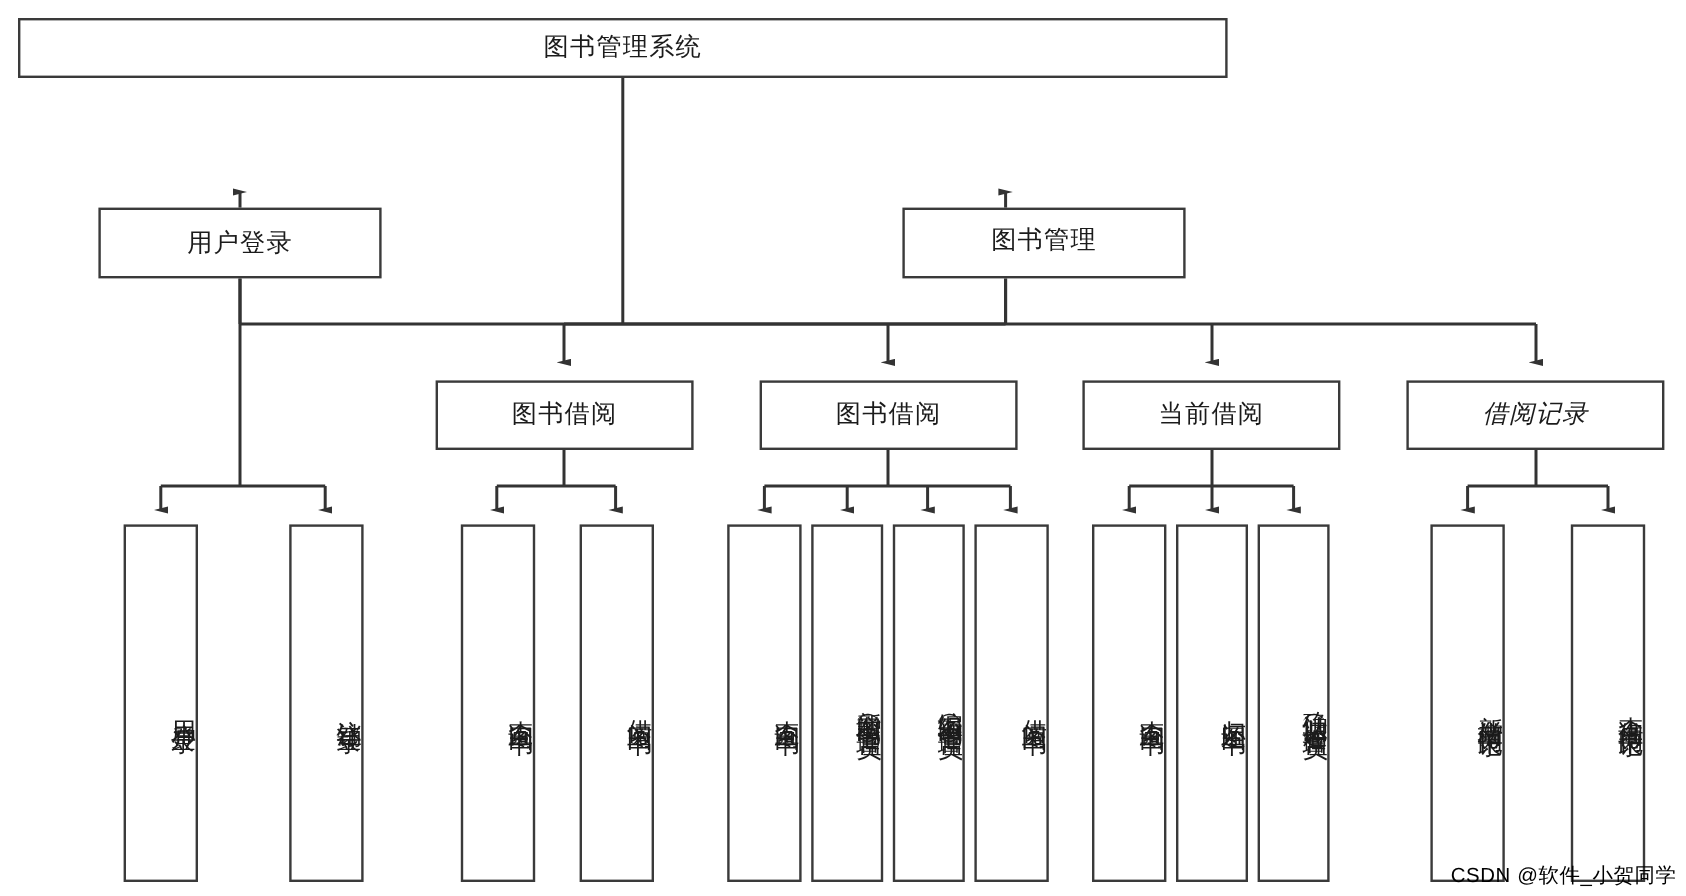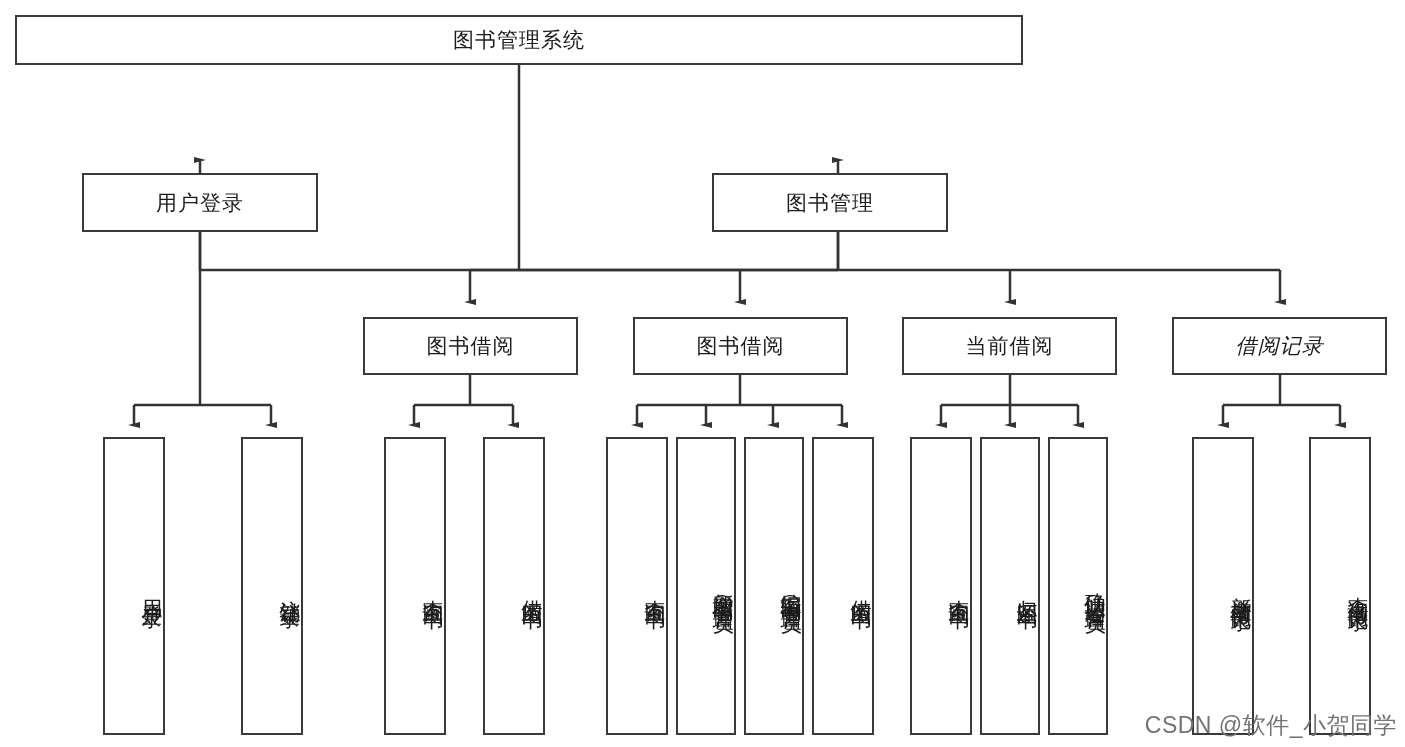"图书管理" div.node { font-family: none -> Liberation Mono, monospace; left: 712px -> 752px }
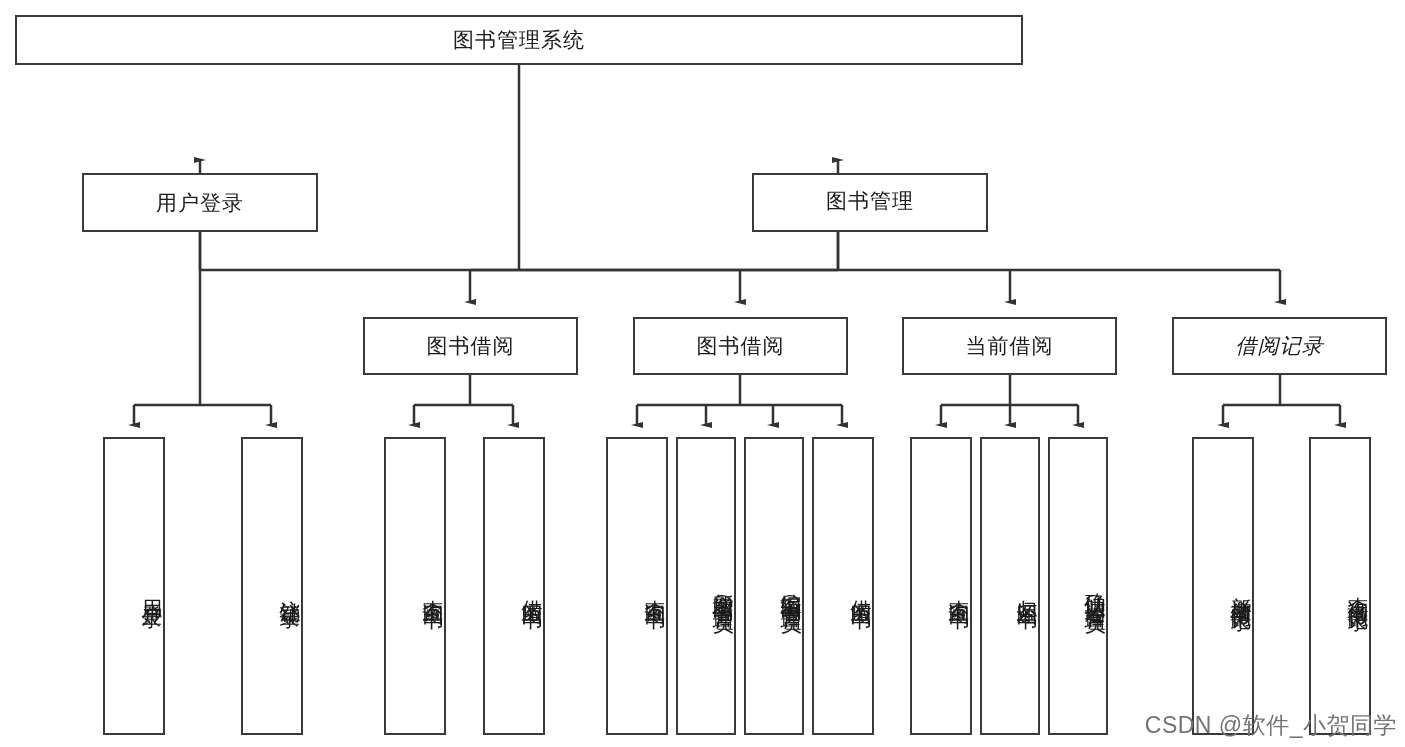"CSDN @软件_小贺同学" #watermark { color: #737373 -> #000000; font-size: 23px -> 17px }
